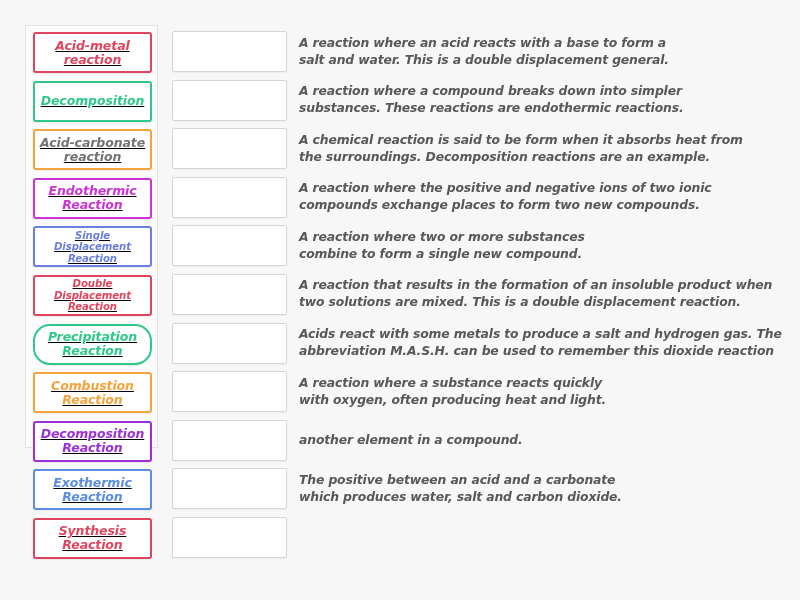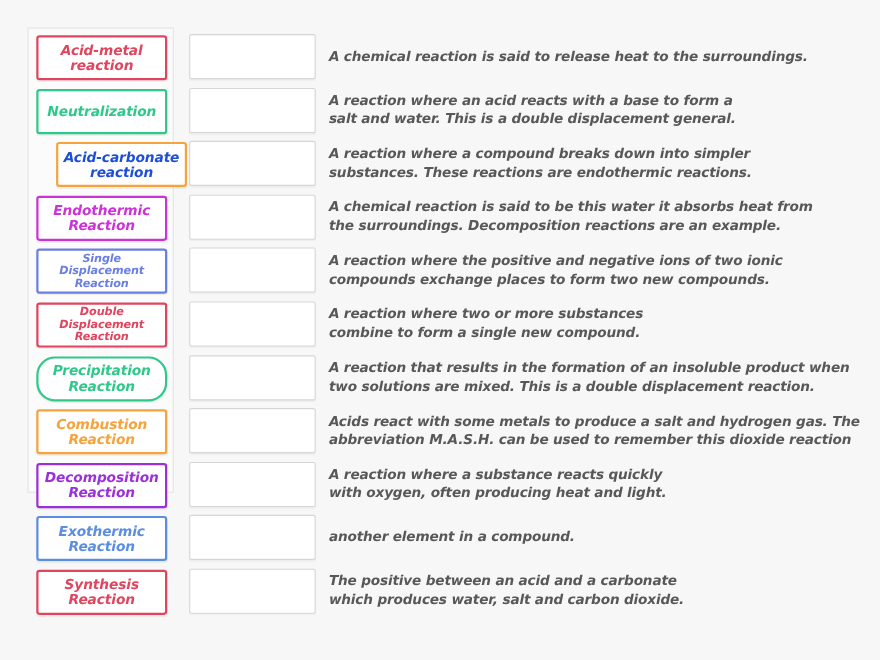"Acid-metal reaction" #tiles-panel { text-decoration: none -> underline }
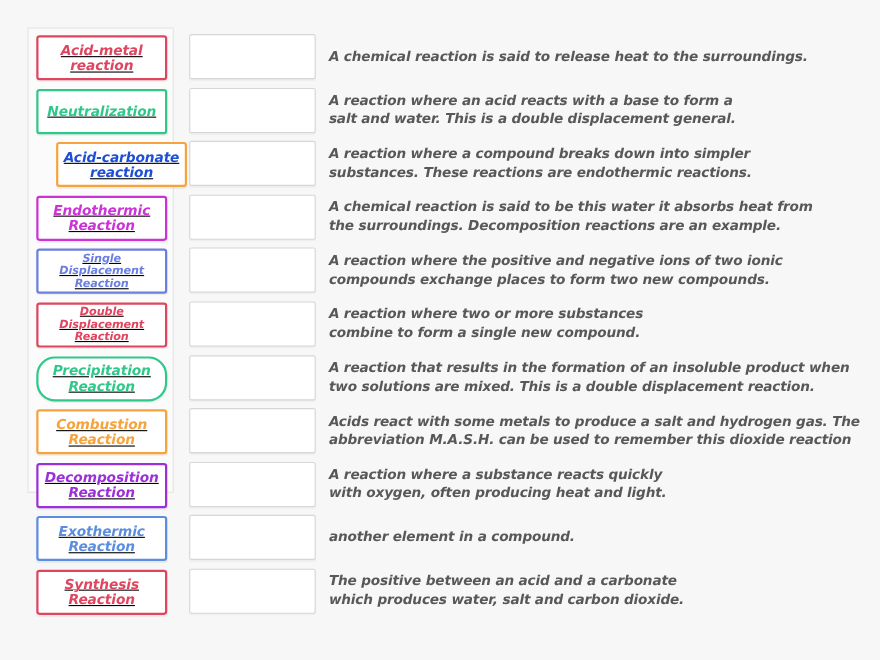"A chemical reaction is said to release" div.definition { html: <div> <span>A chemical reaction is said to release heat to the surroundings.</span> </div> -> none }
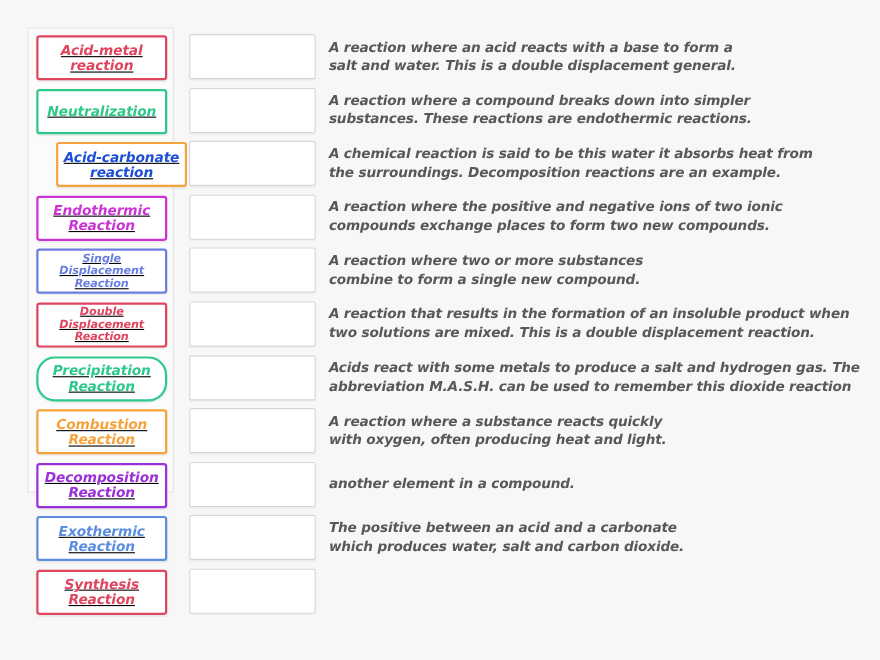"Neutralization" div.tile { text: Neutralization -> Decomposition }
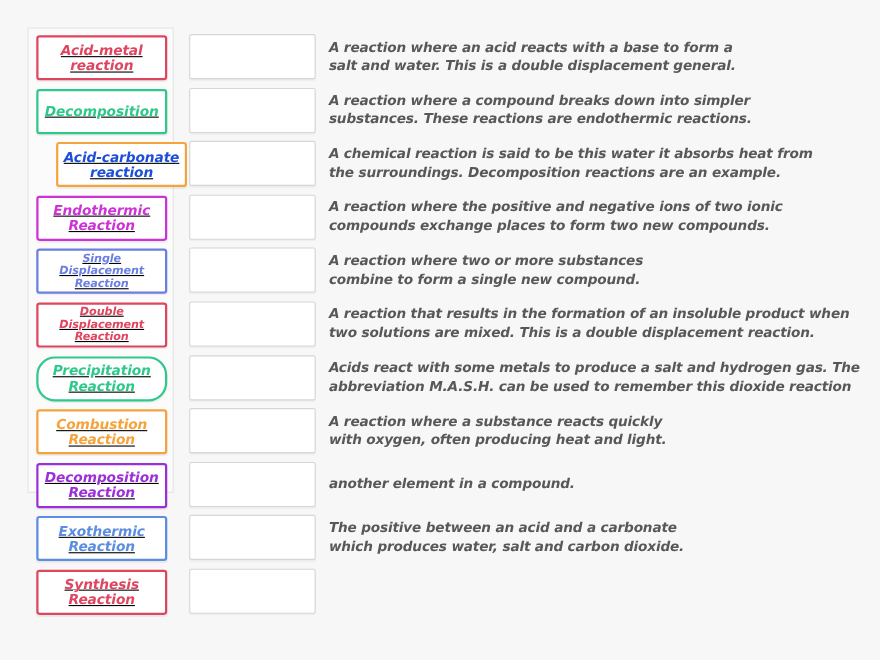"Acid-carbonate reaction" div.tile { color: #1d4ed8 -> #737373; margin-left: 18px -> none }
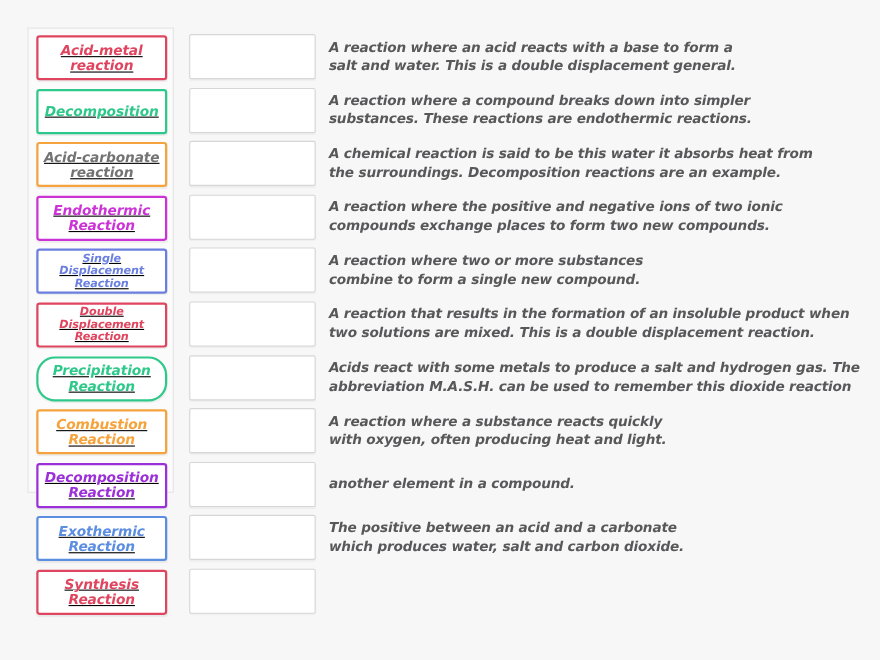"A chemical reaction is said" span.ln { text: this water -> form when }
